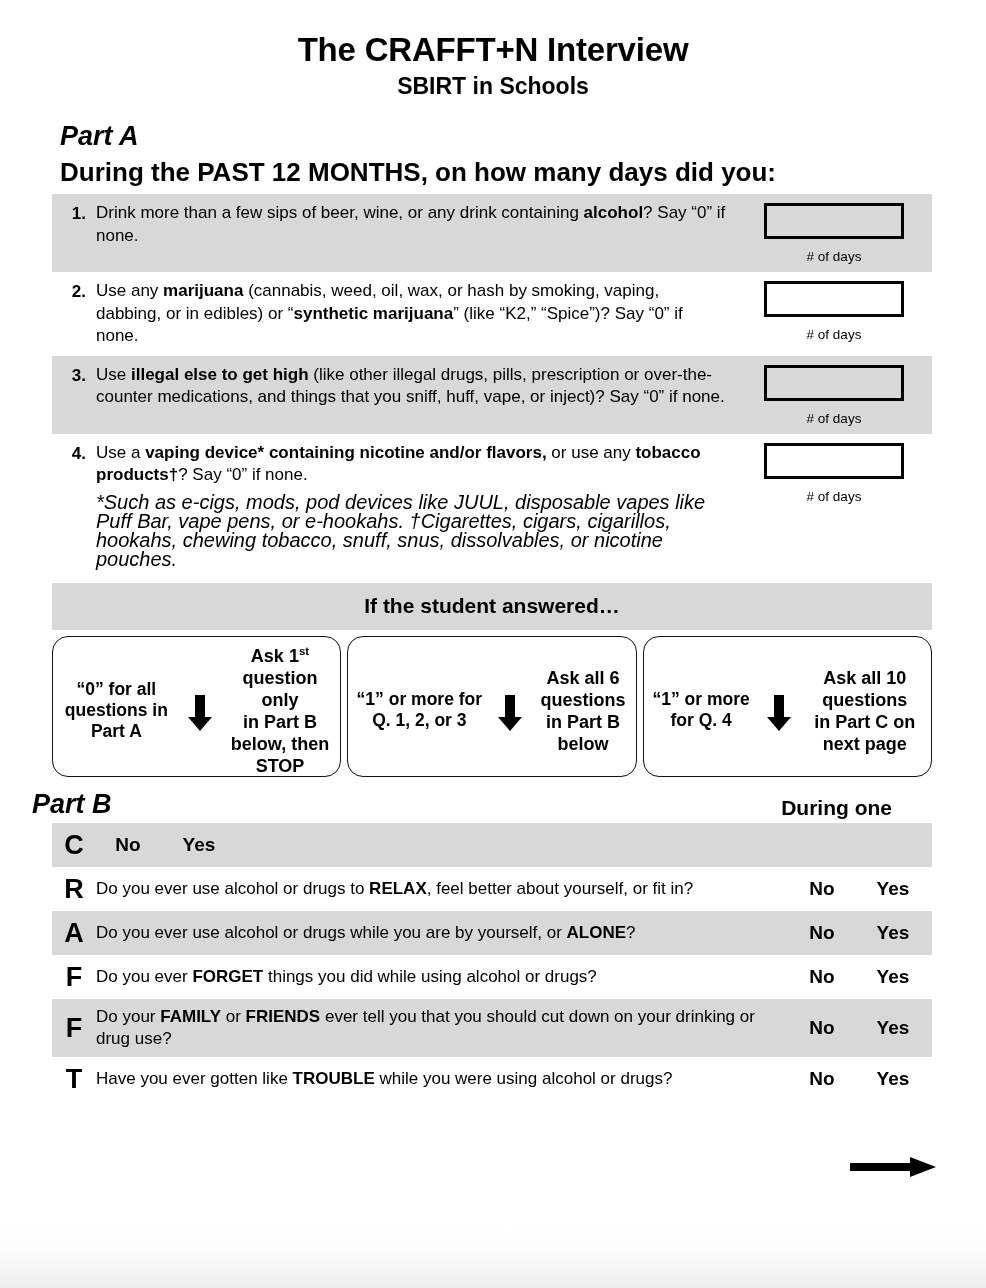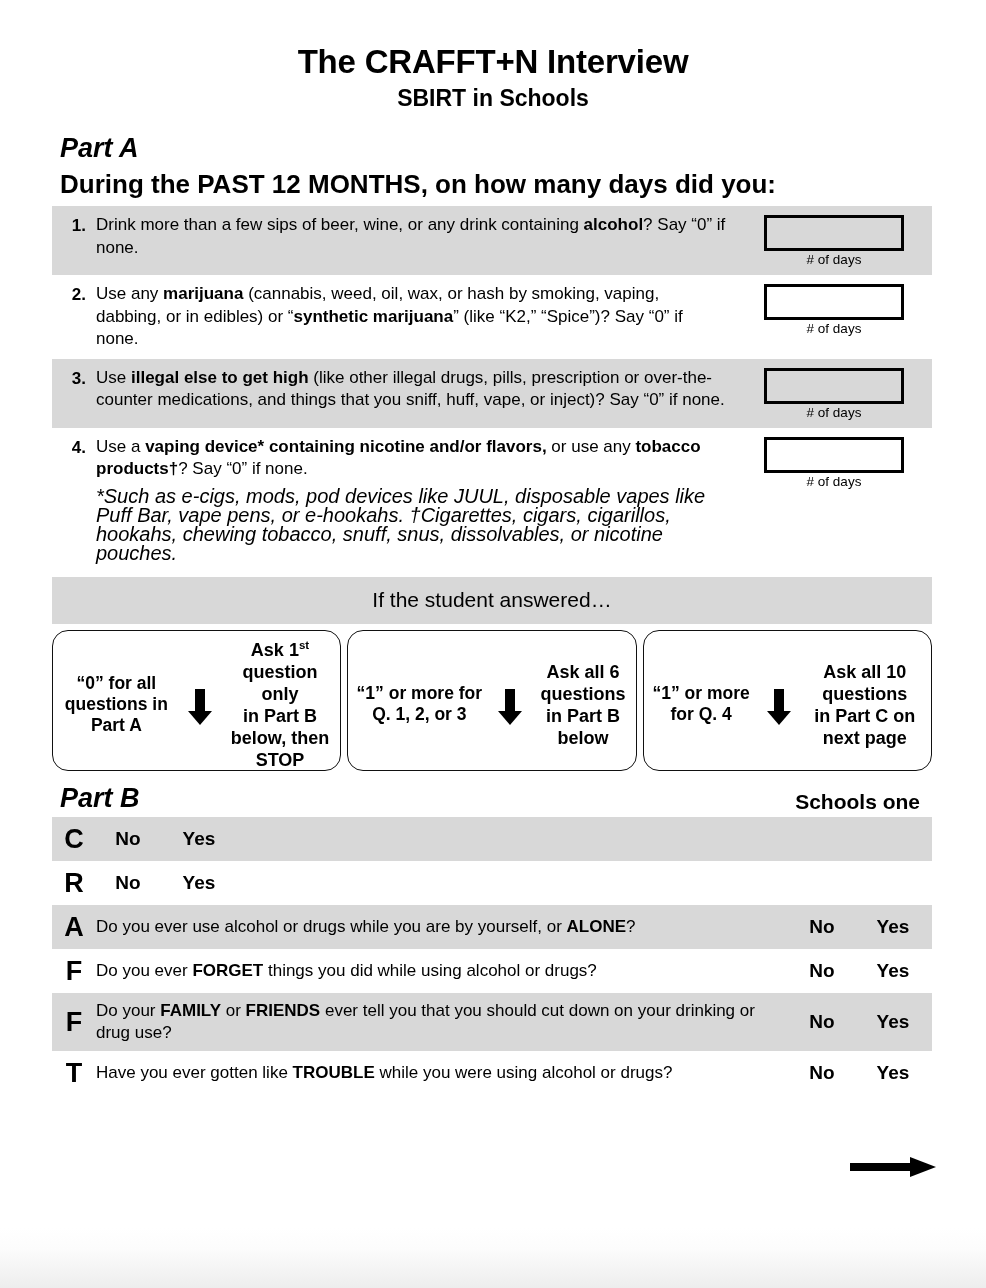"The CRAFFT+N Interview" .title-block { padding-top: 44px -> 32px }
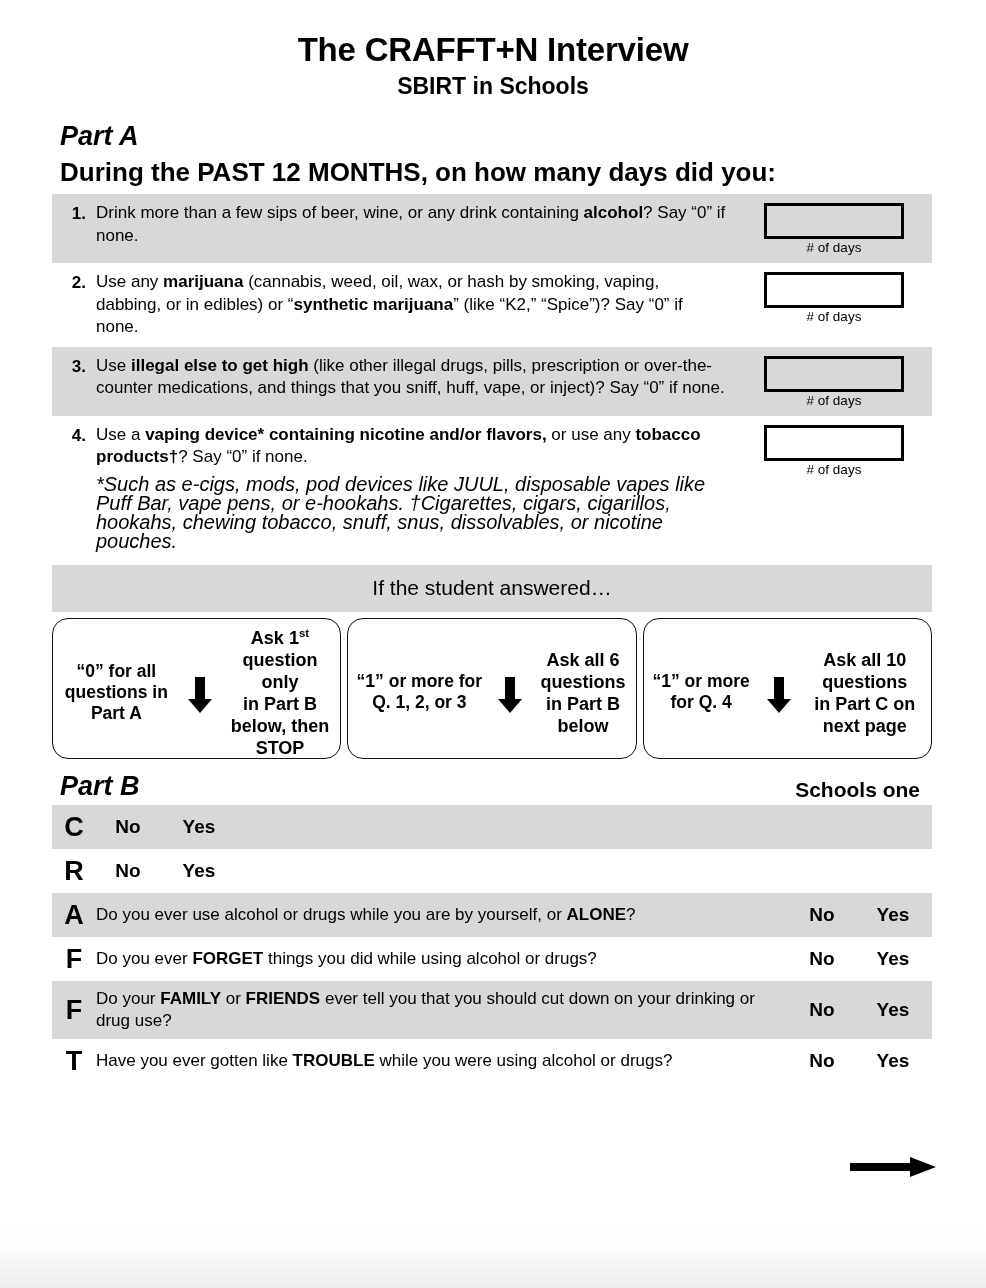"# of days" .daylabel { margin-top: 1px -> 10px }
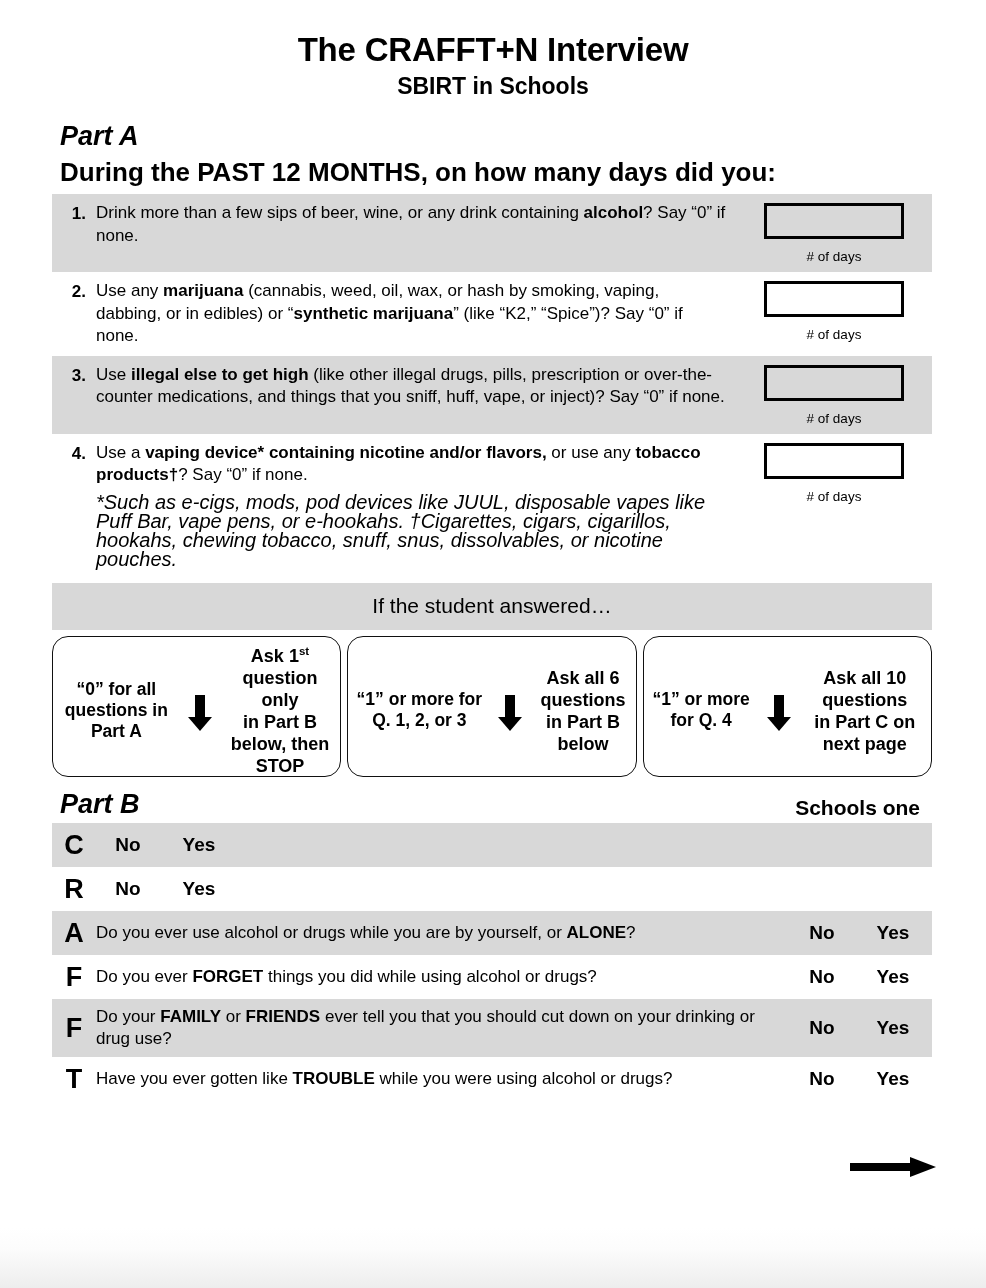"If the student answered…" .answered-bar { font-weight: normal -> bold }
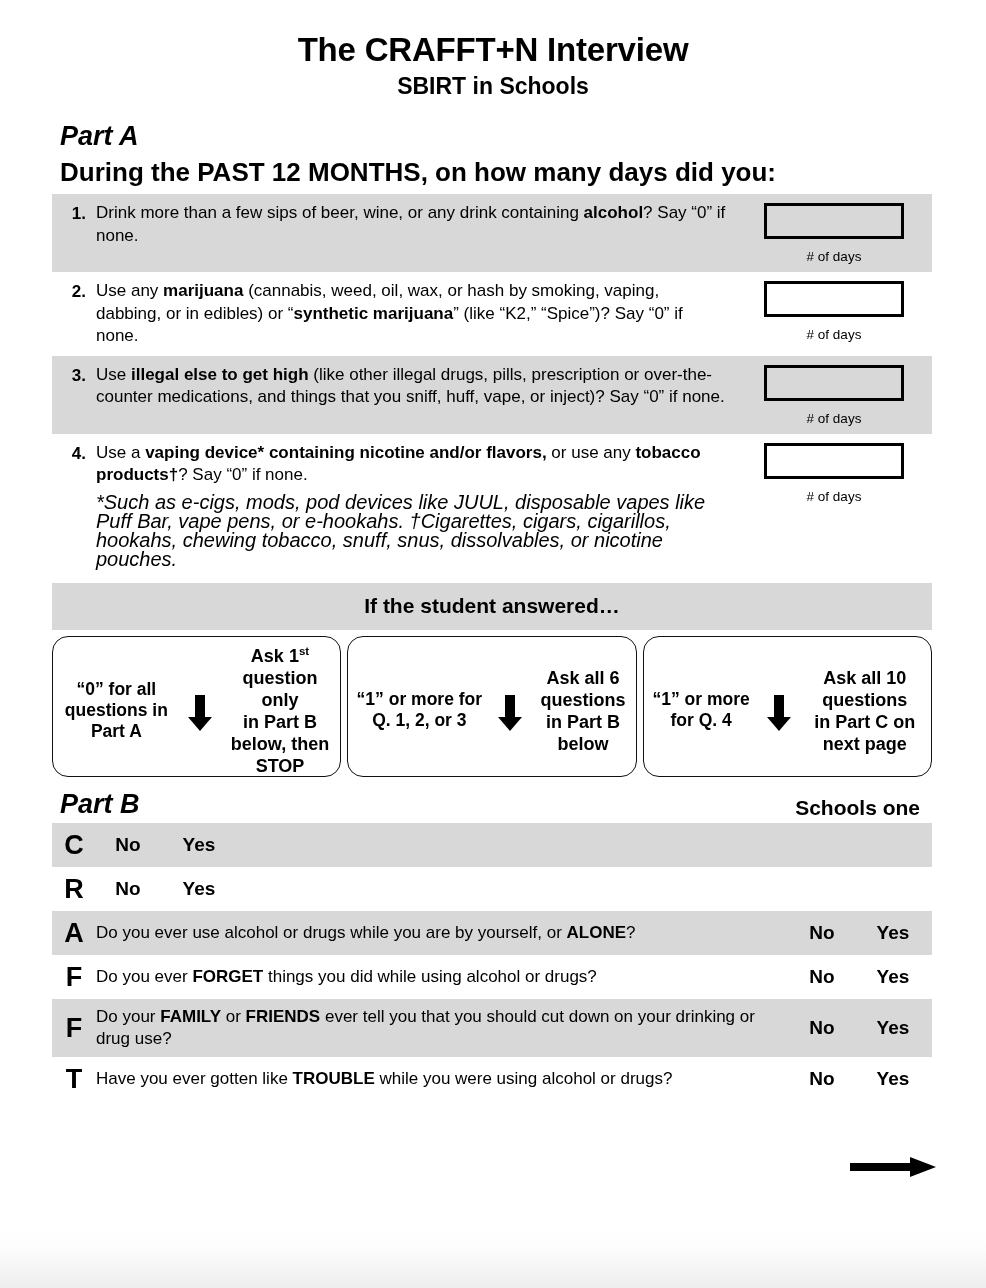"Part B" .partB-head { margin-left: 52px -> 24px }
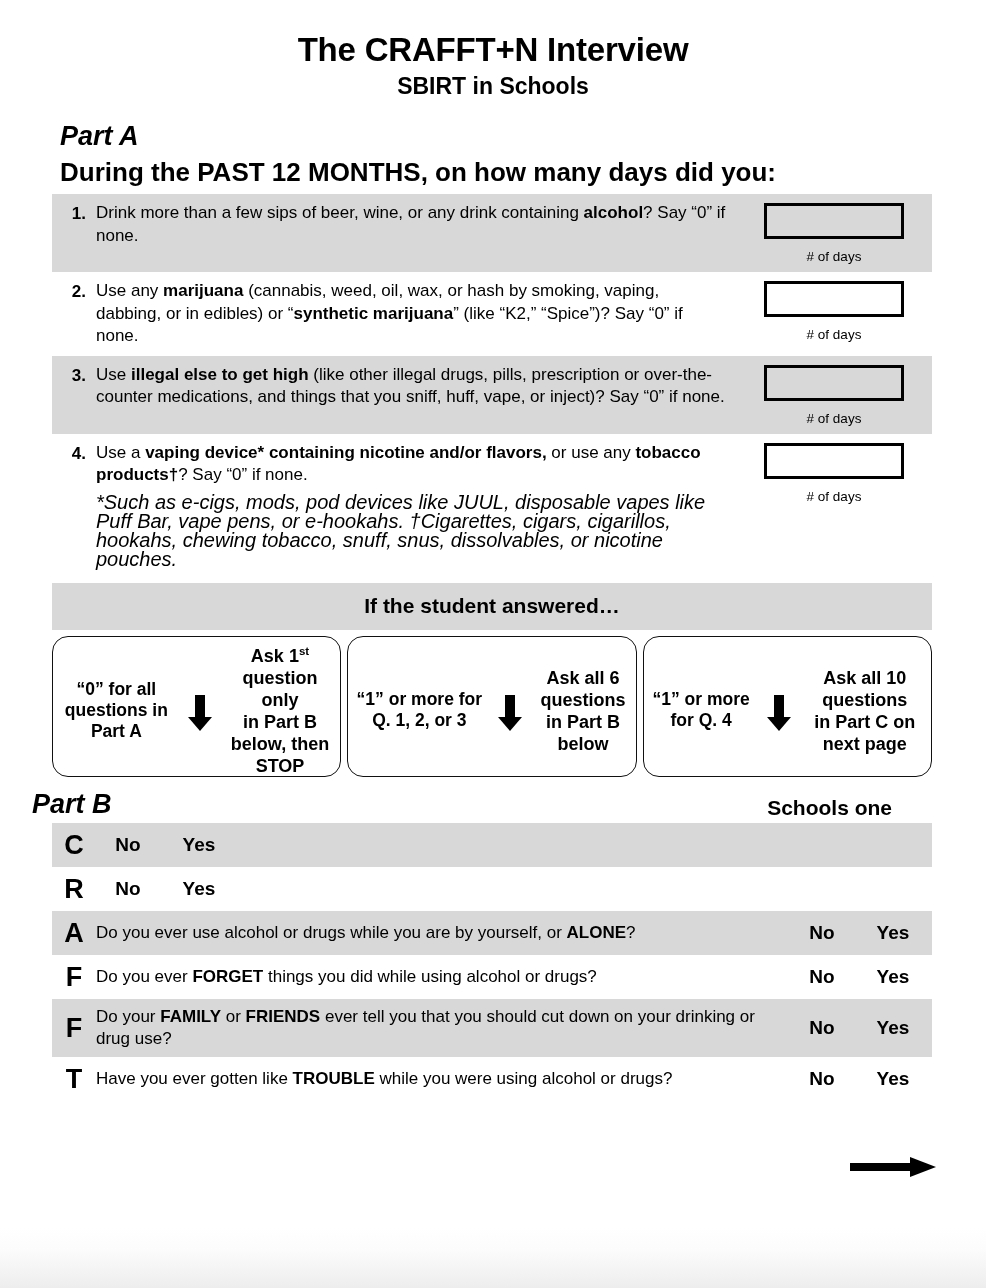"Schools one" div.circle-one { text: Schools -> During }
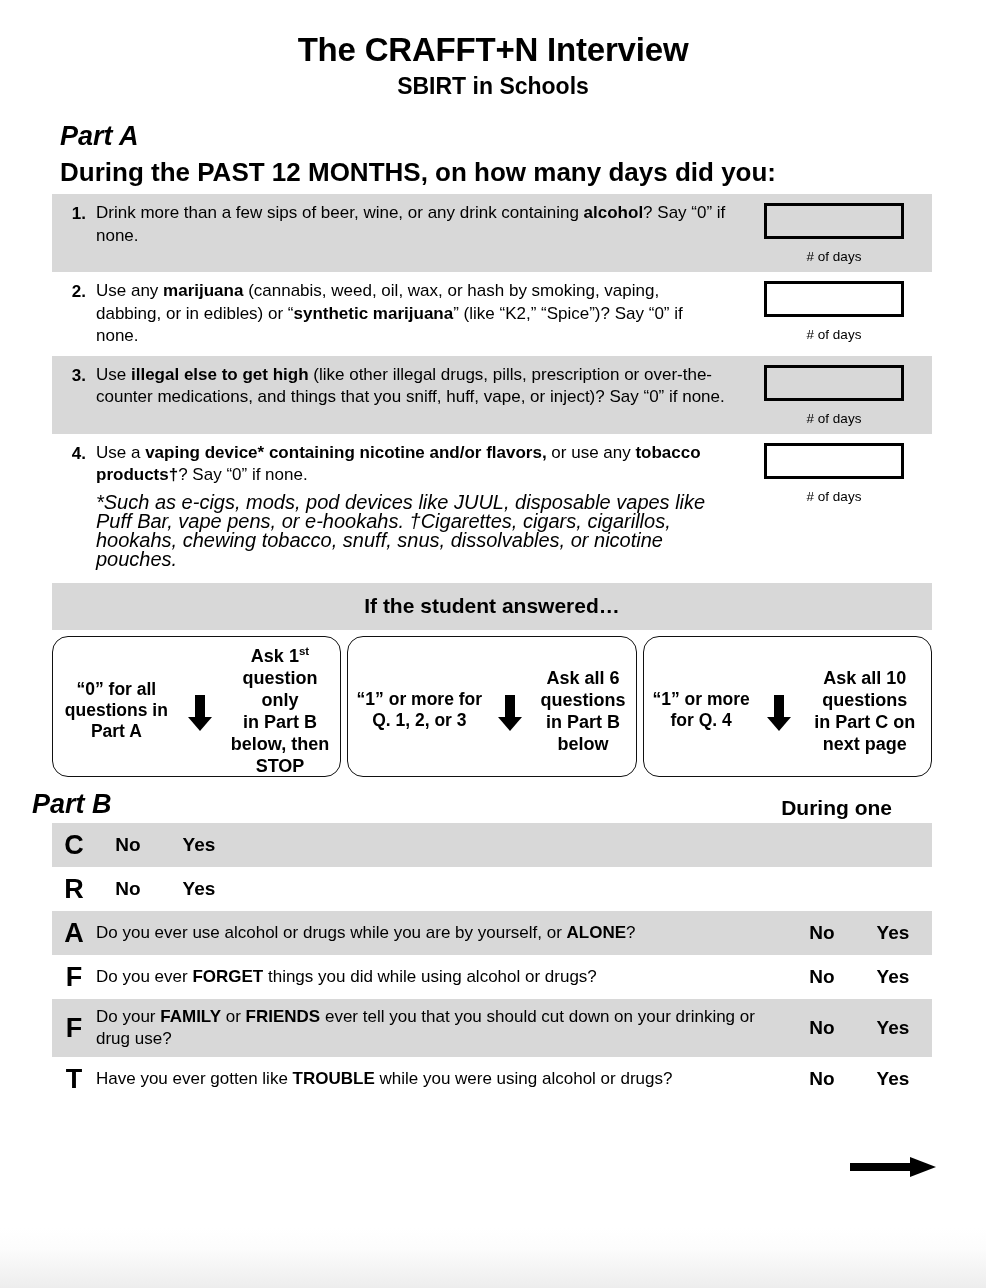"Do you ever use alcohol or drugs to" div.btext { html: none -> <div><span>Do you ever use alcohol or drugs to </span><b>RELAX</b><span>, feel better about yourself, or fit in?</span></div> }
